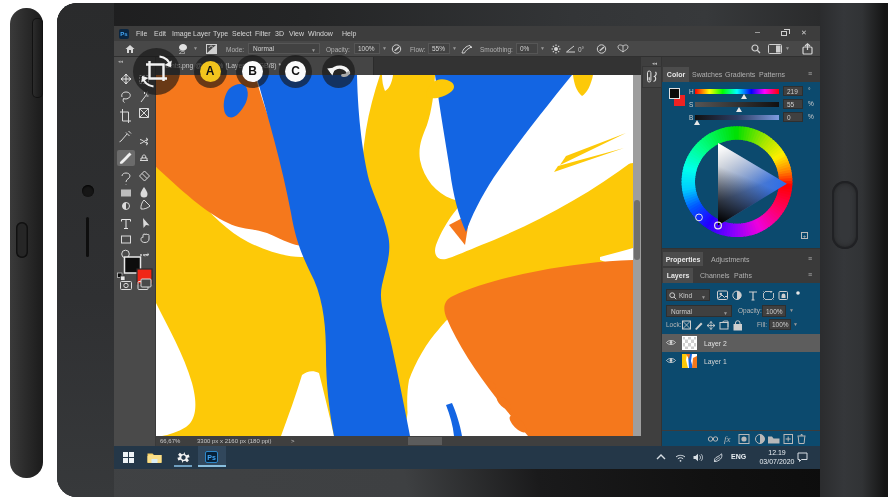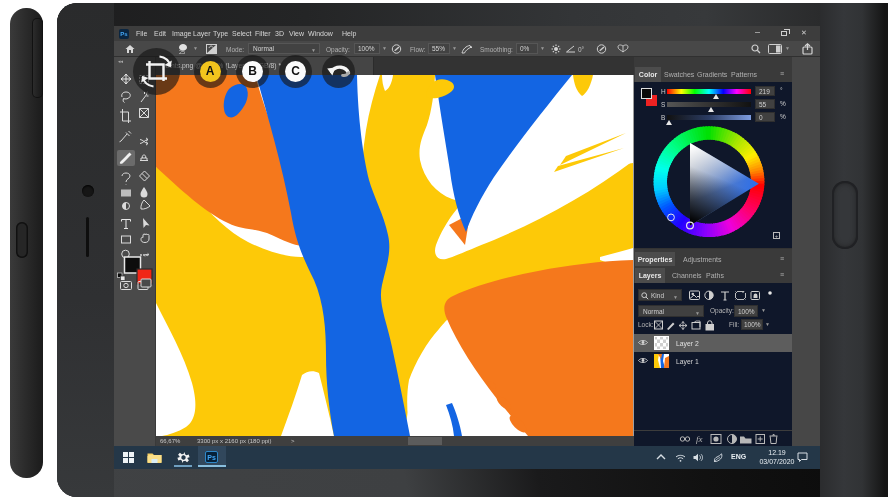"fx" div.abs { background: #0f172a -> #0c4a6e; left: 520px -> 548px }
